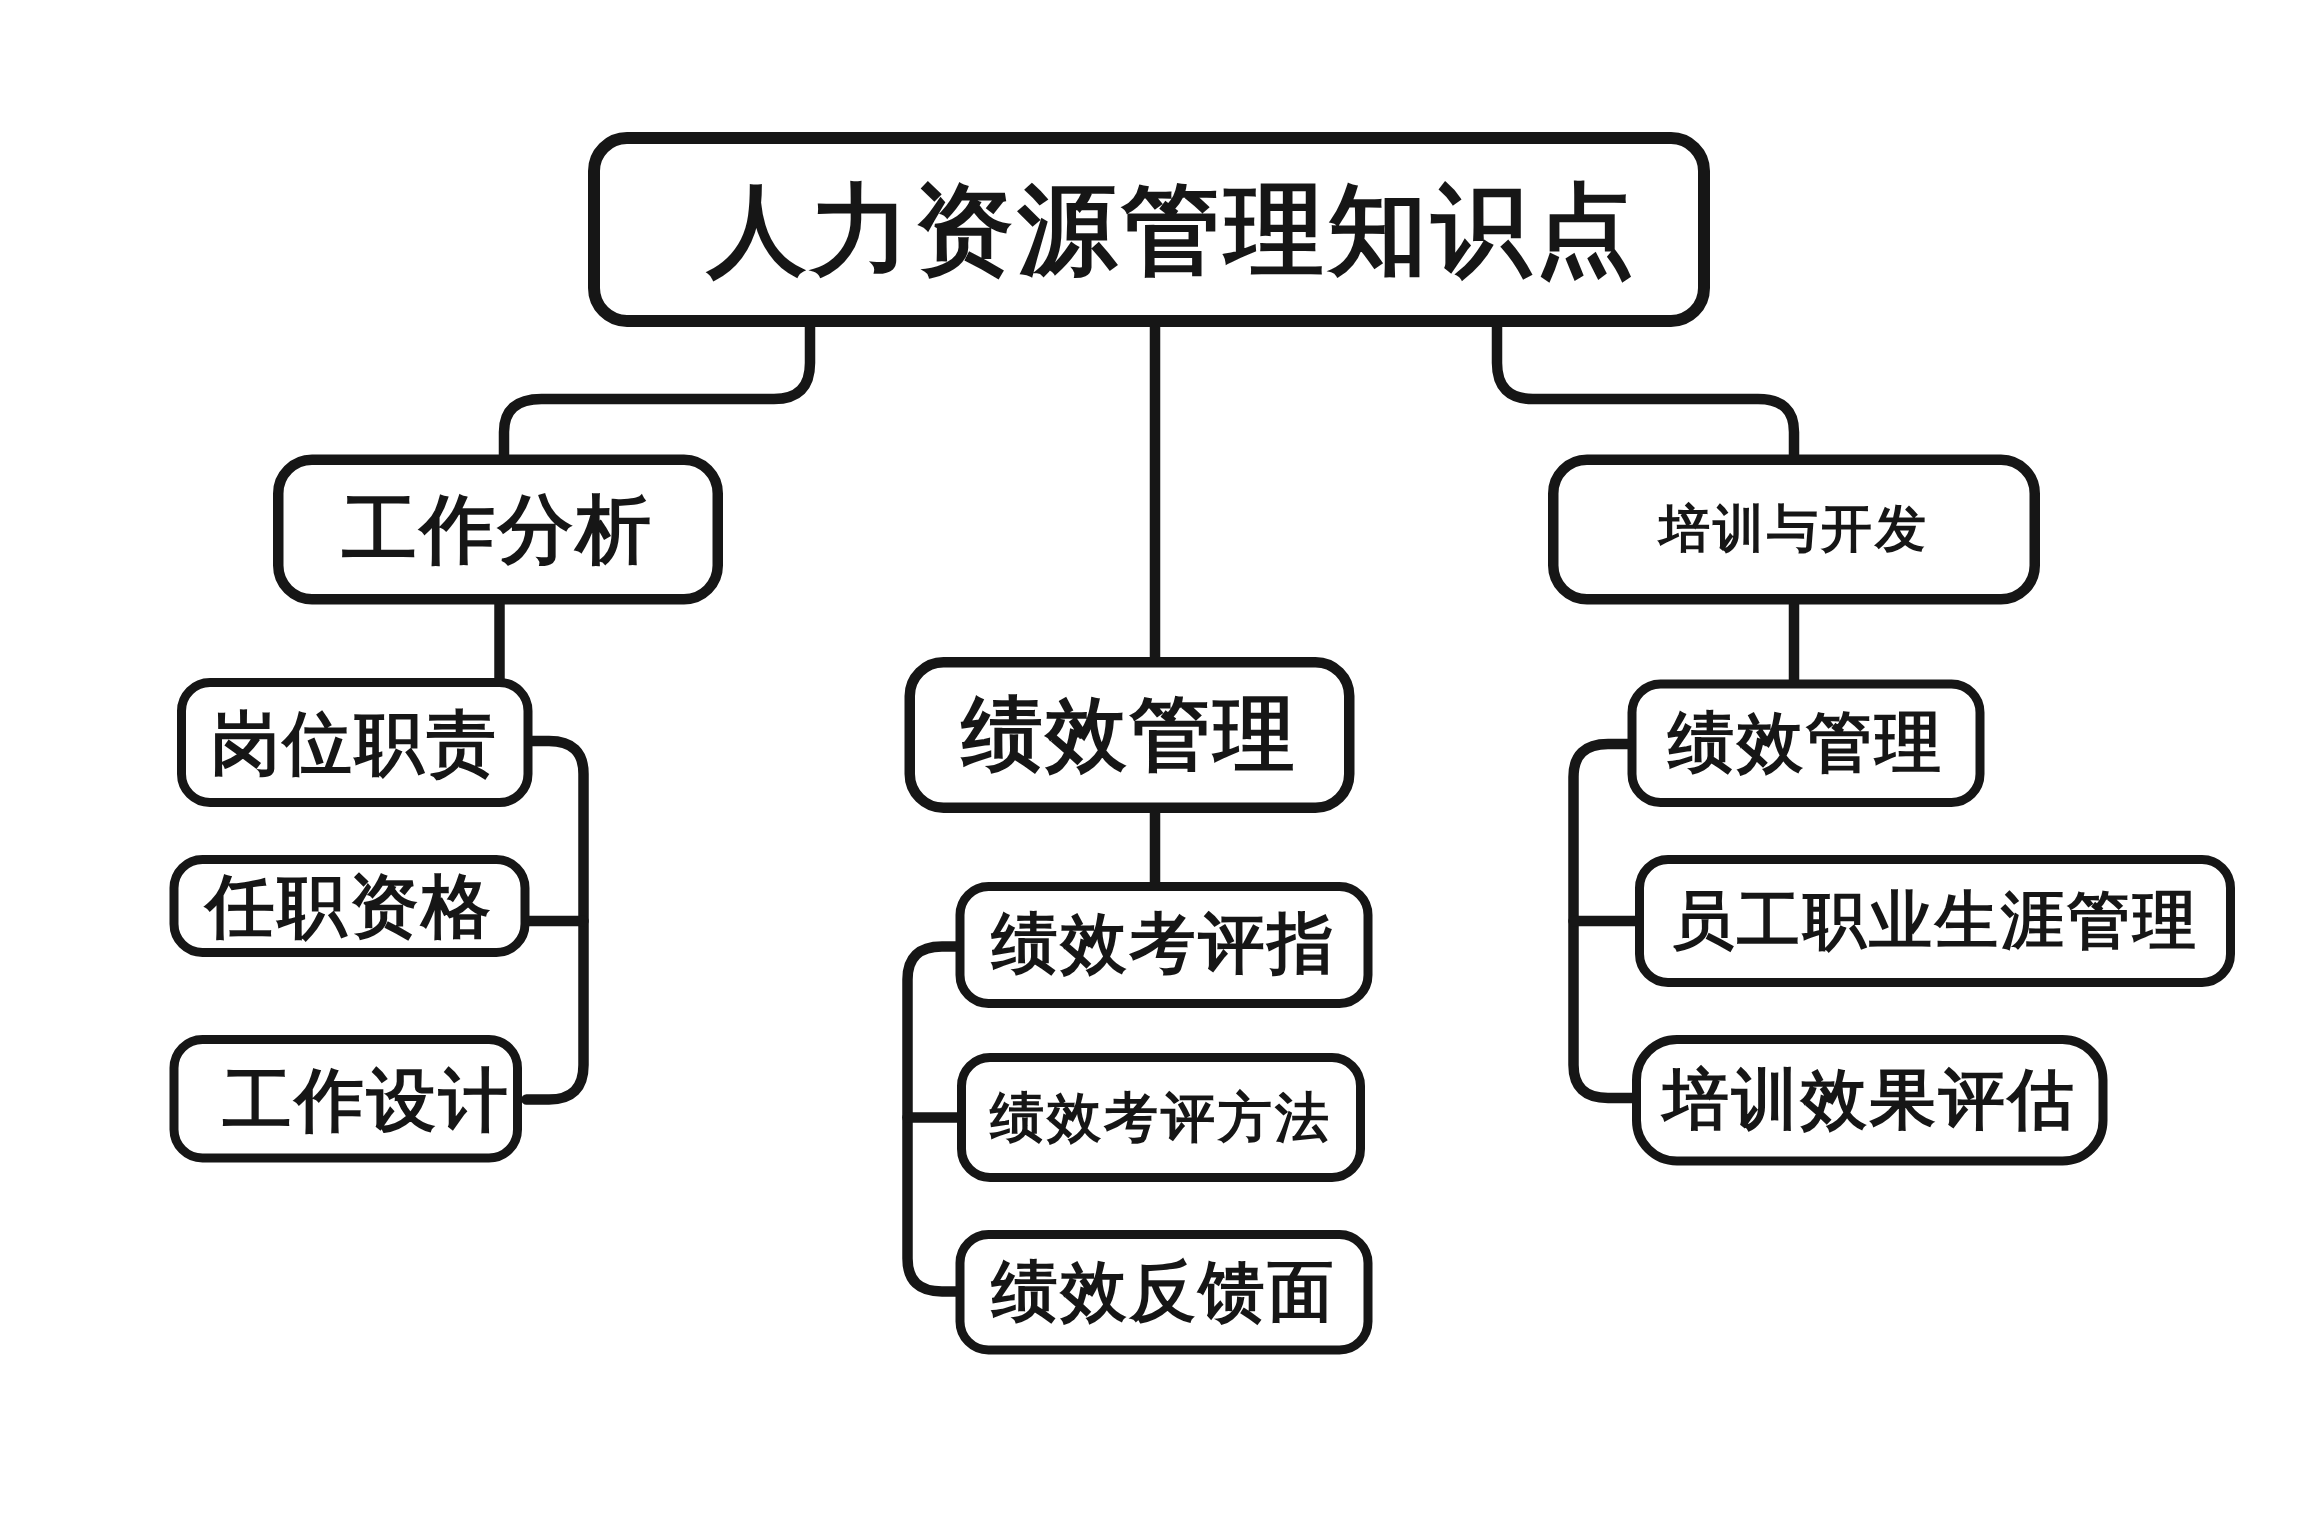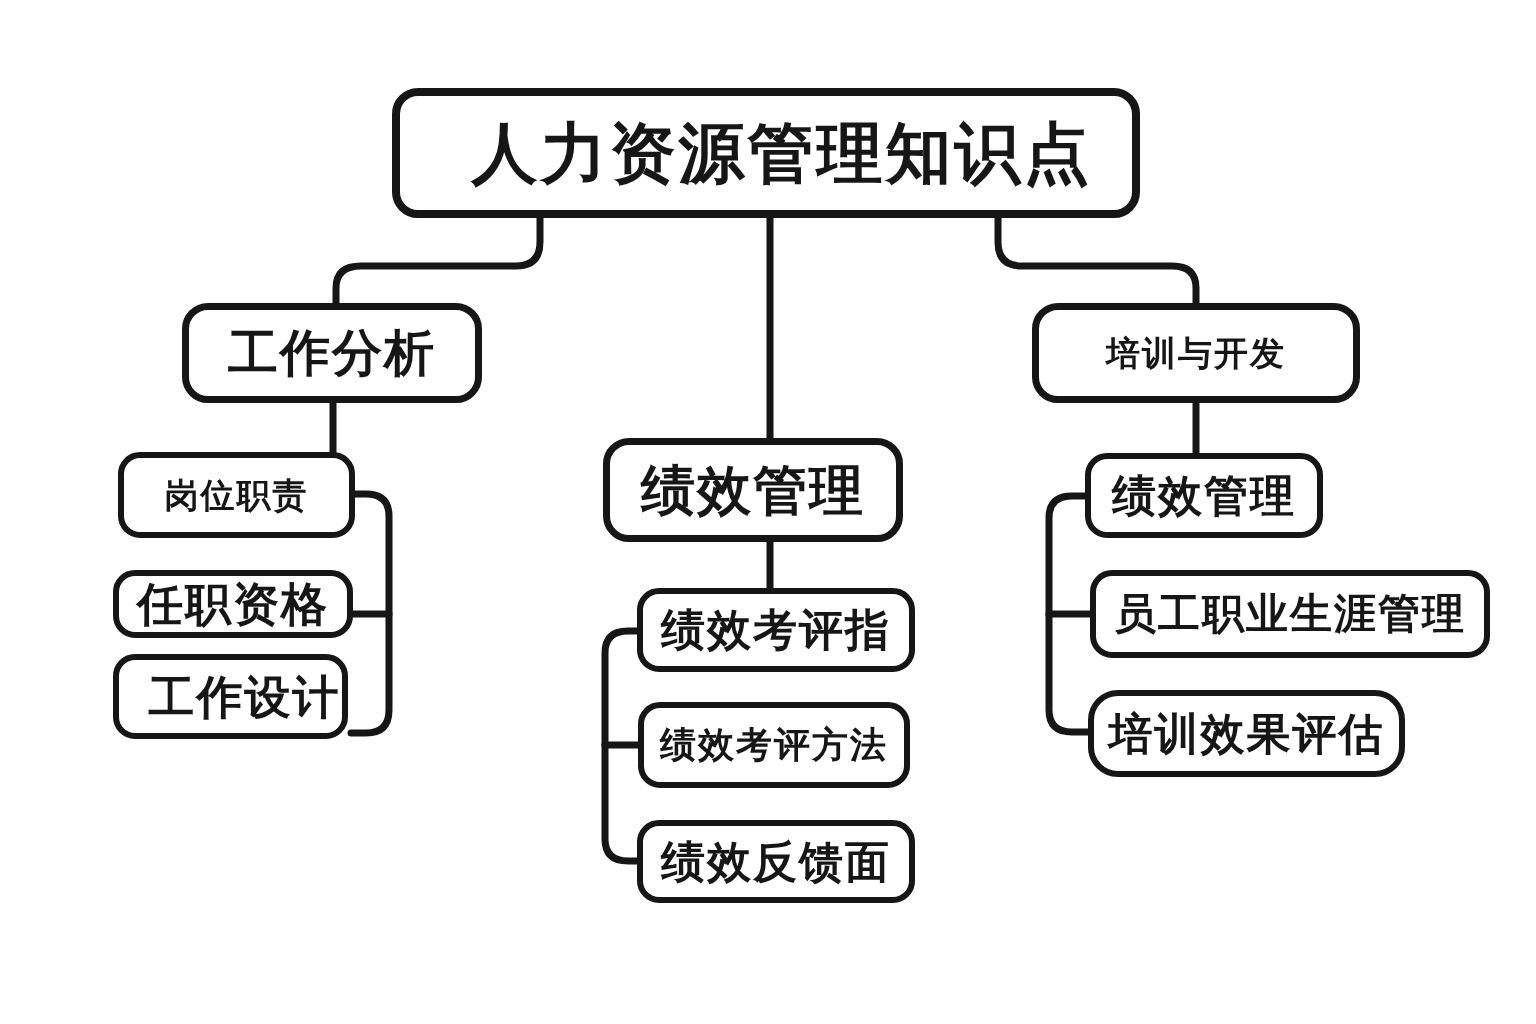"岗位职责" div.node { font-size: 34px -> 46px }
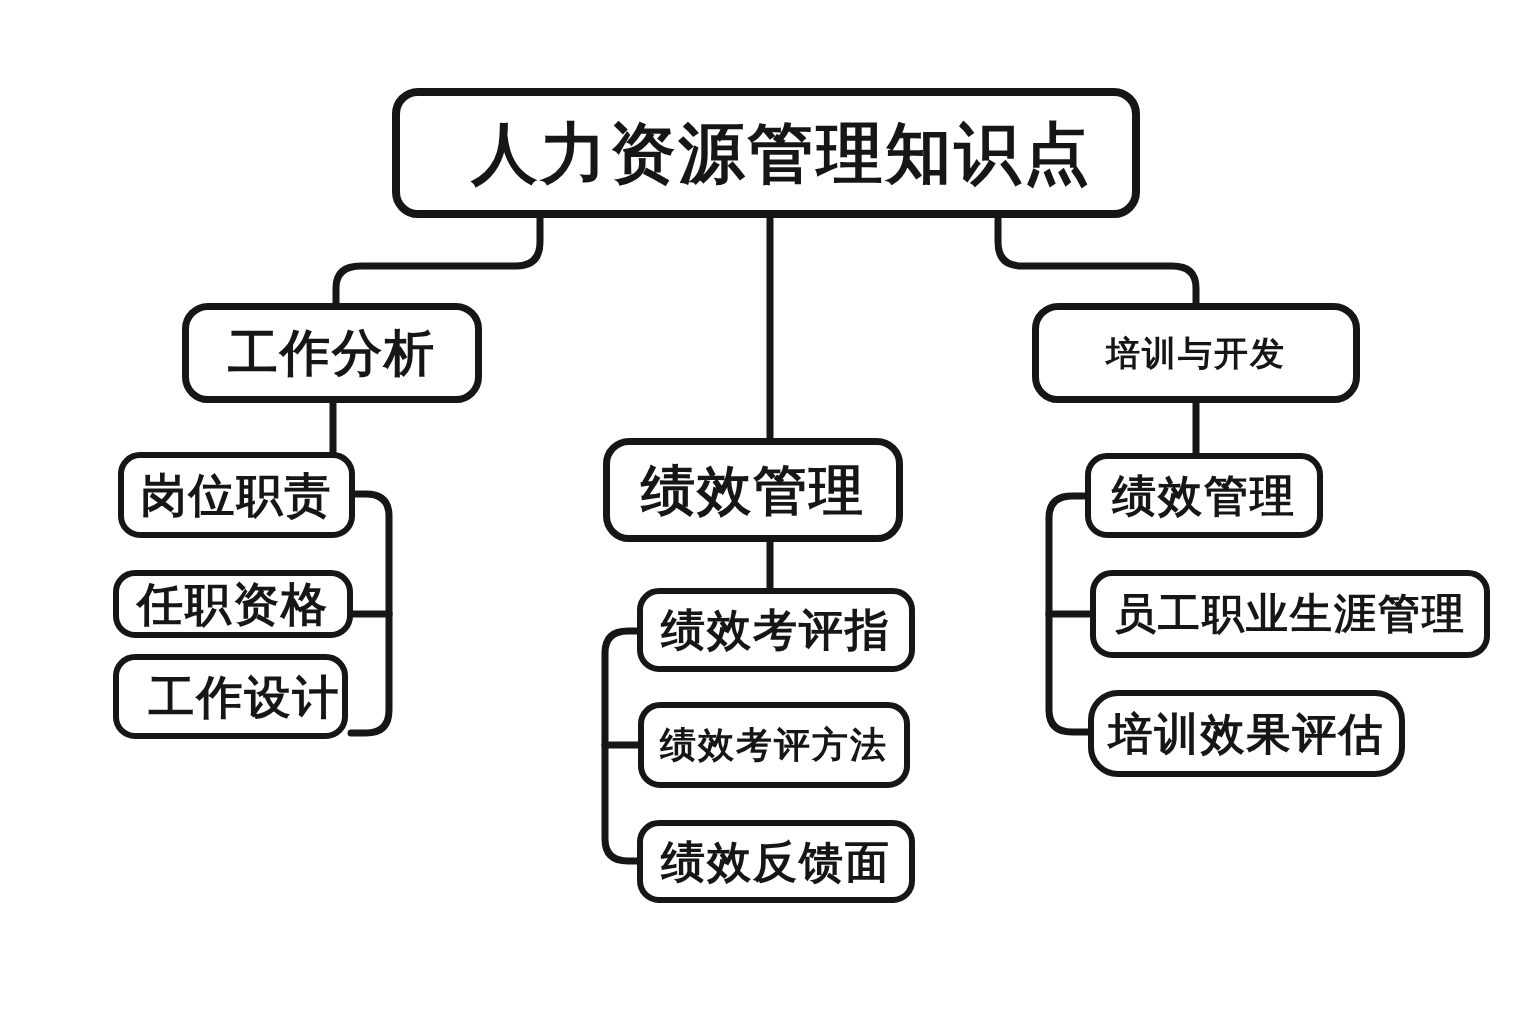"工作设计" div.node { top: 654px -> 690px }
